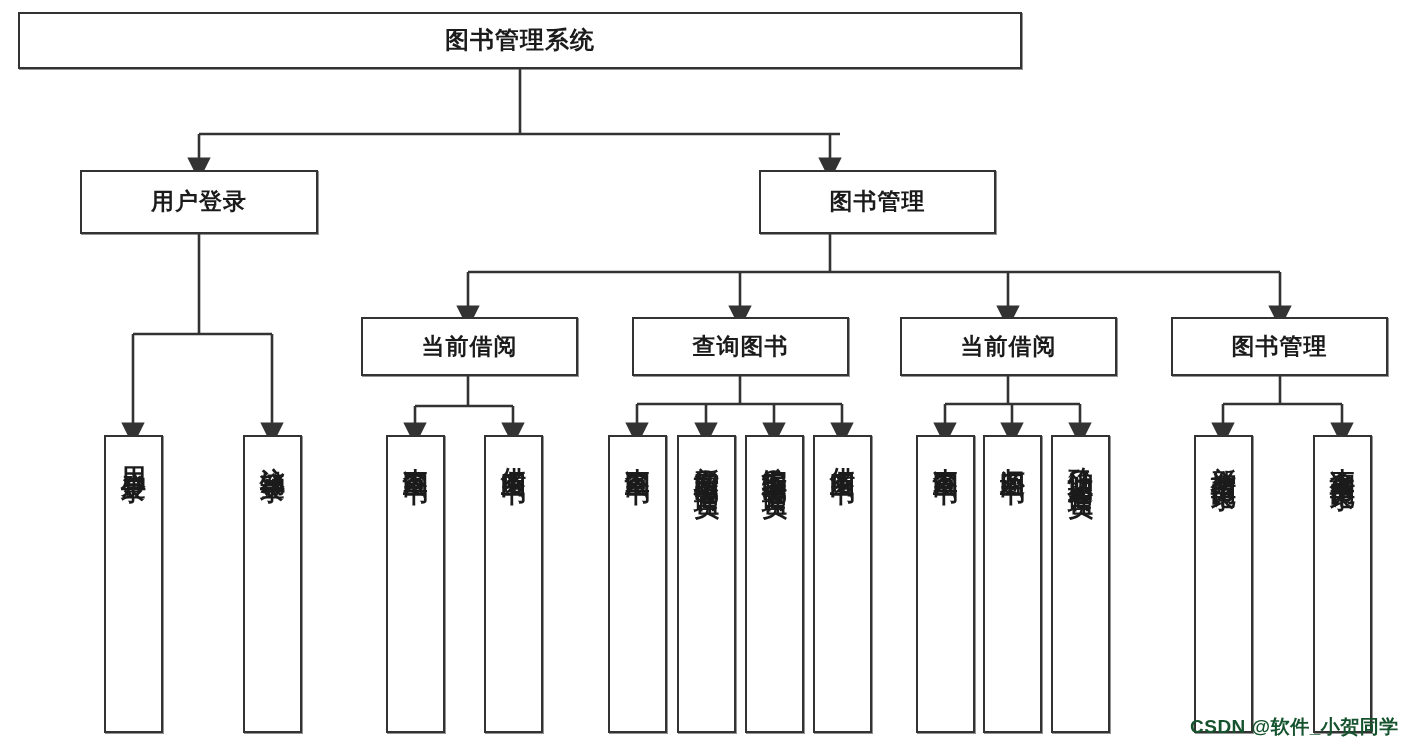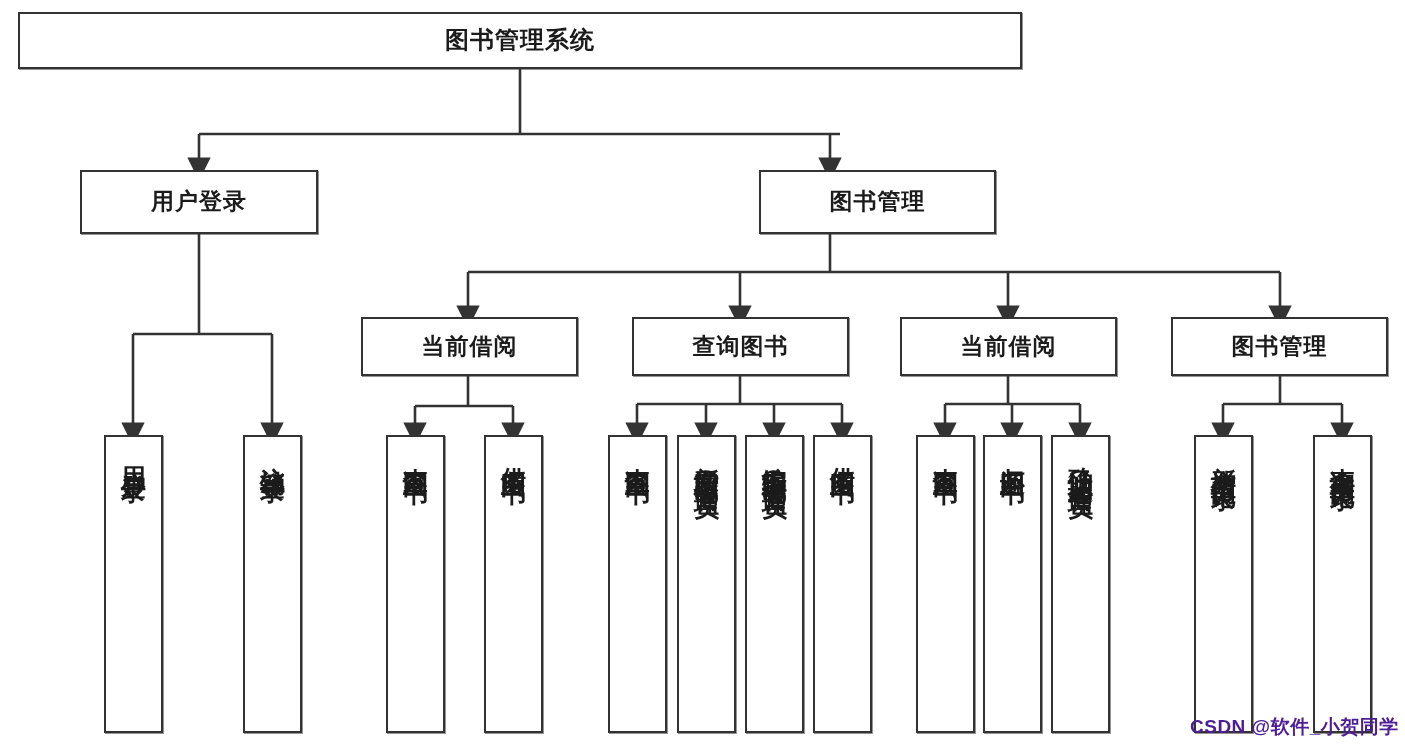"CSDN @软件_小贺同学" .watermark { color: #4c1d95 -> #14532d }
